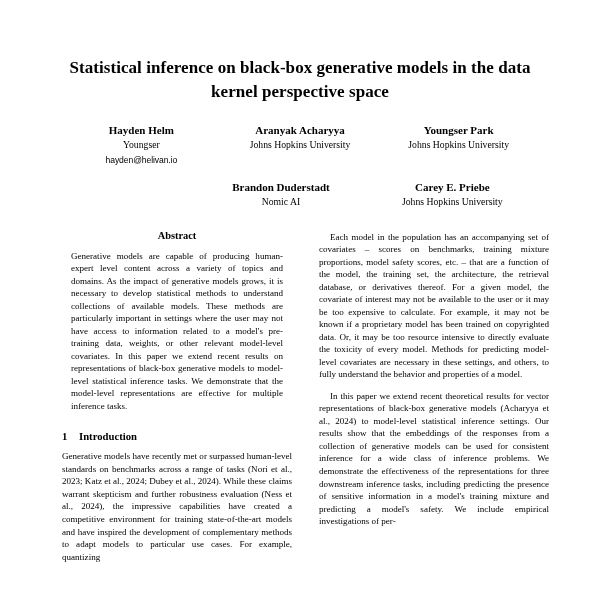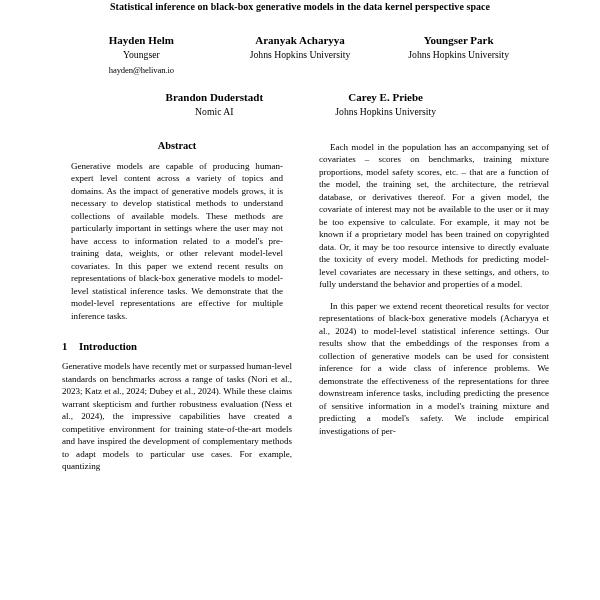"Statistical inference on black-box" .title { font-size: 10px -> 17px; padding-top: none -> 56px }
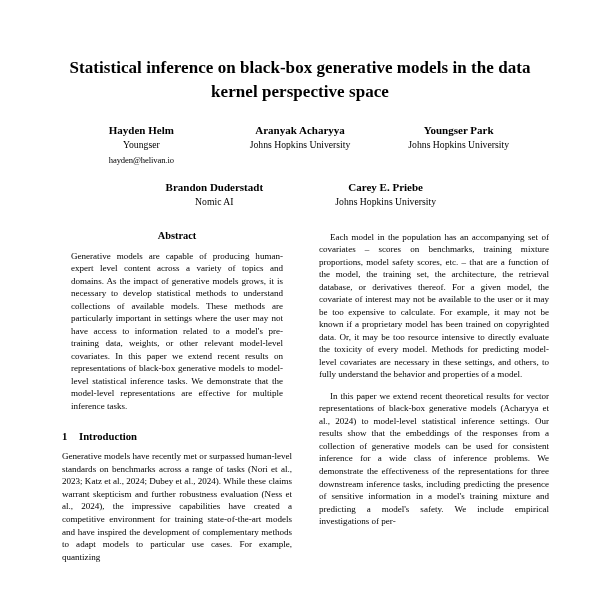"hayden@helivan.io" .author-email { font-family: Liberation Serif, serif -> Liberation Sans, sans-serif }
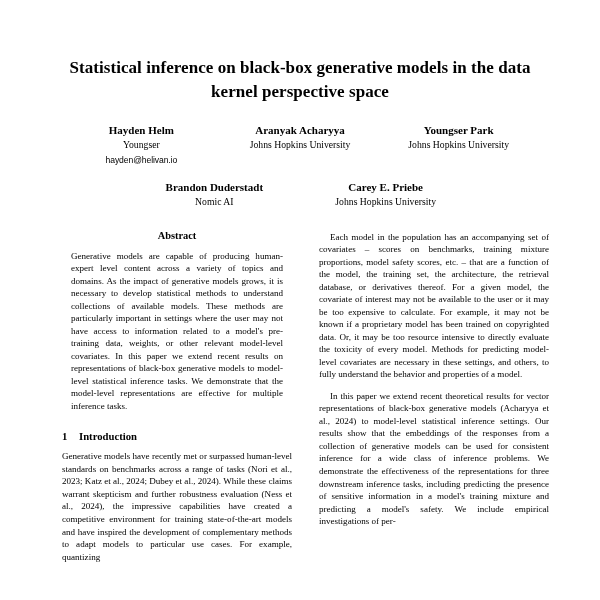"Brandon Duderstadt" .author-row.row2 { justify-content: center -> flex-end }
